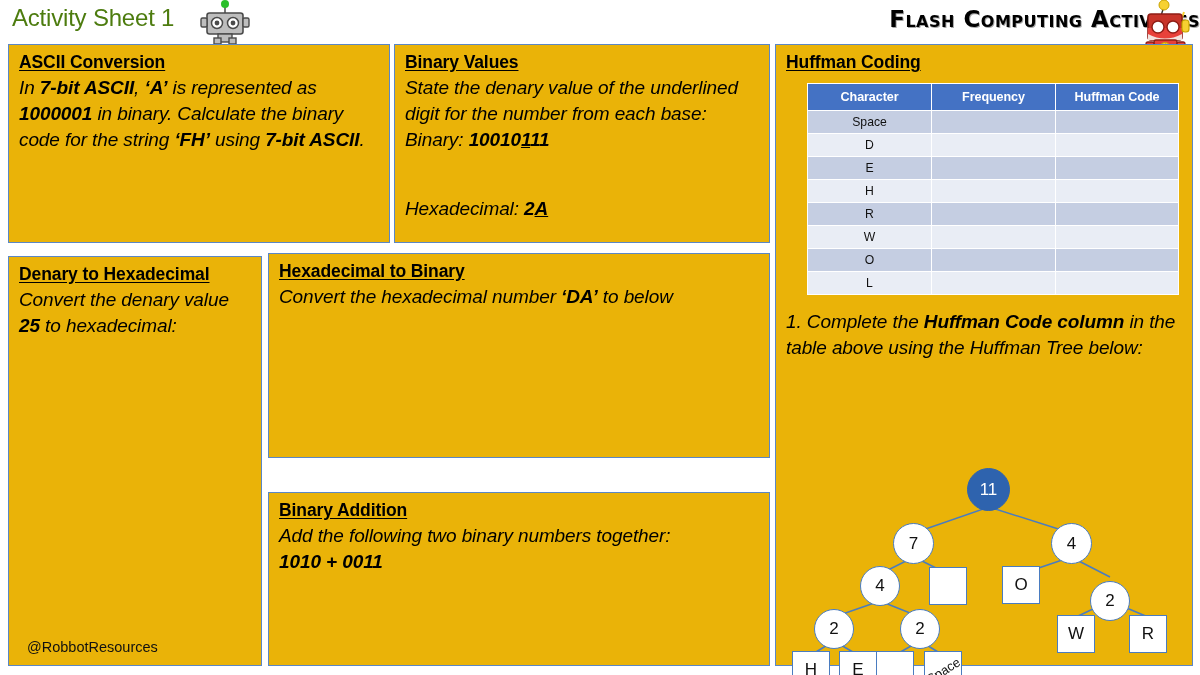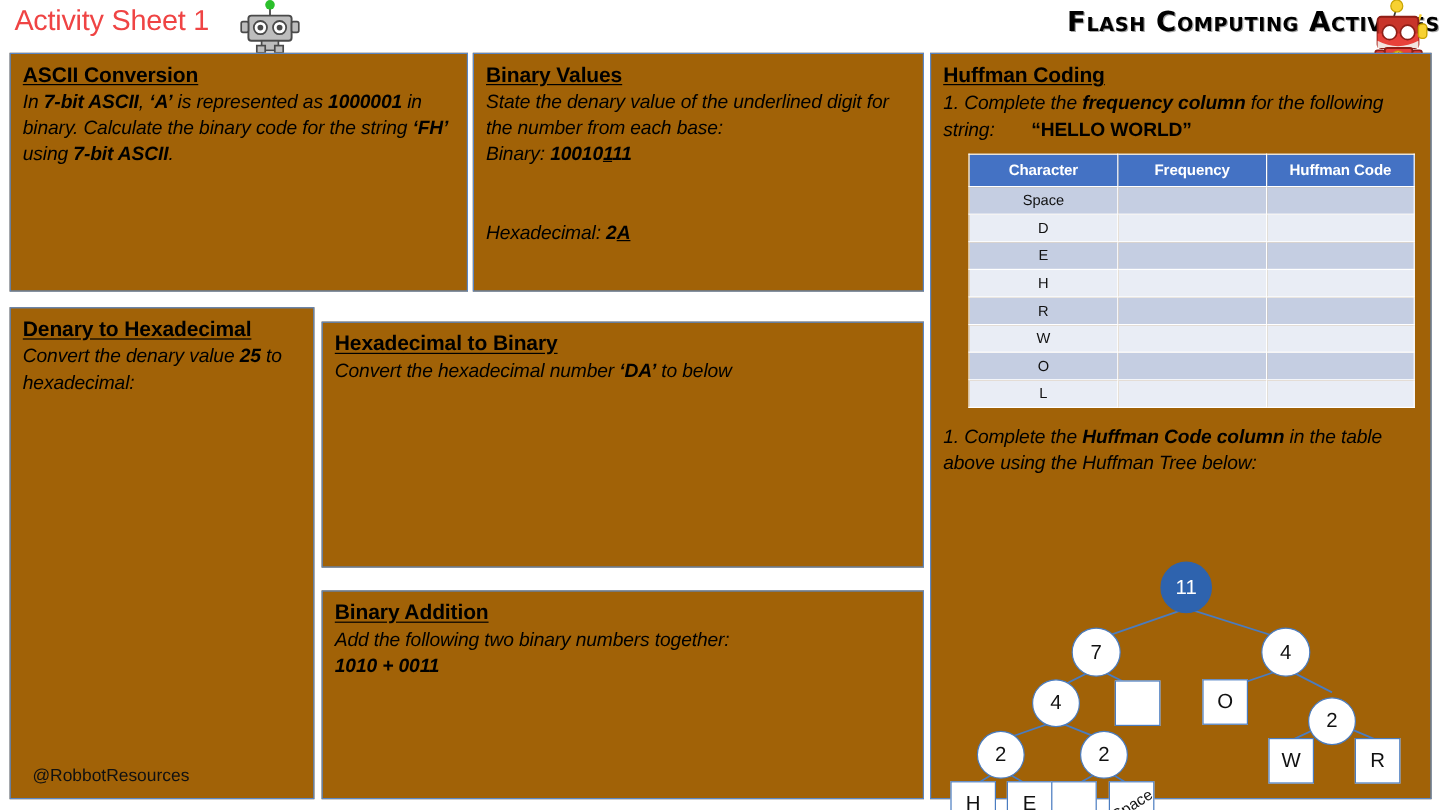"Activity Sheet 1" #sheet-title { color: #ef4444 -> #4d7c0f }
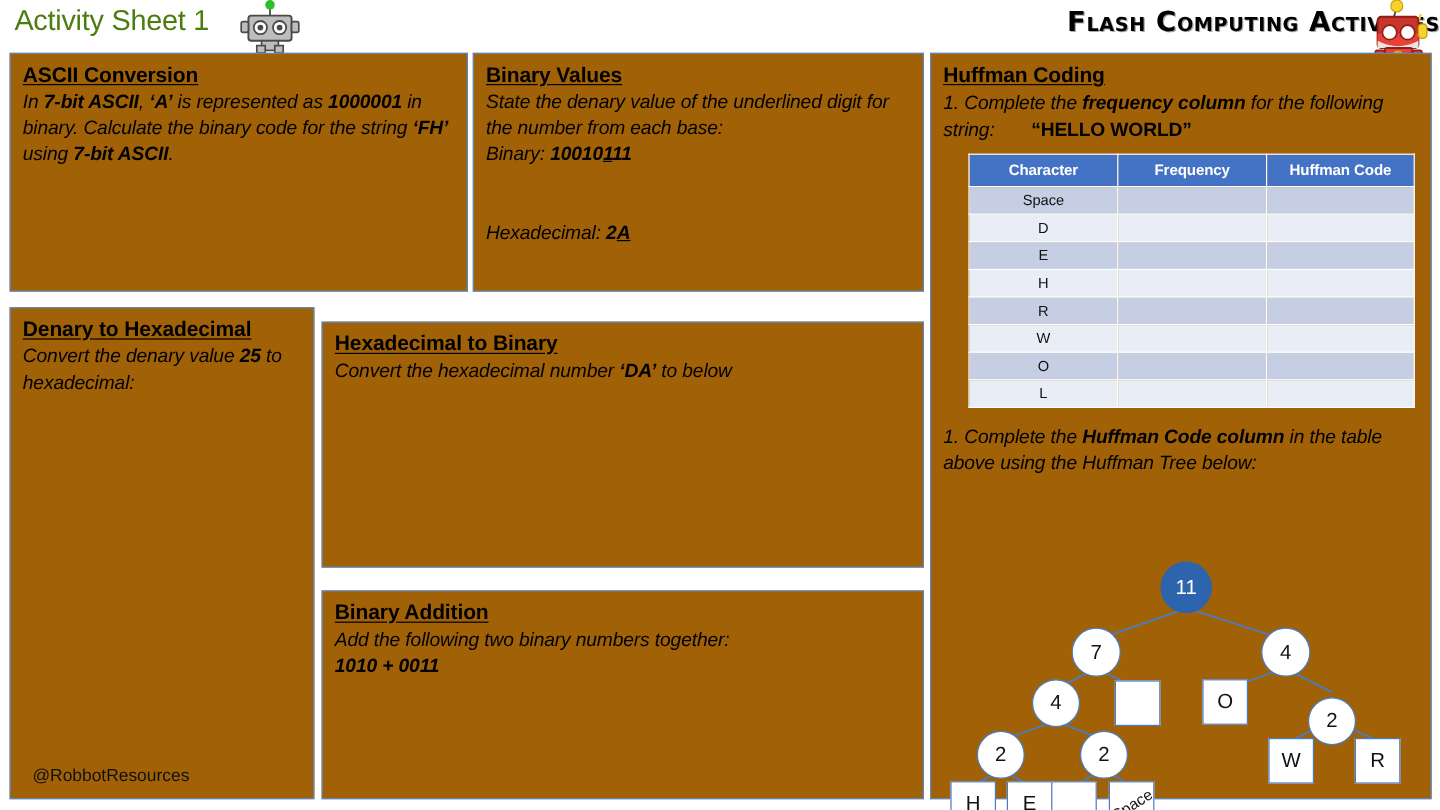"ASCII Conversion" .panel { background: #a16207 -> #eab308 }
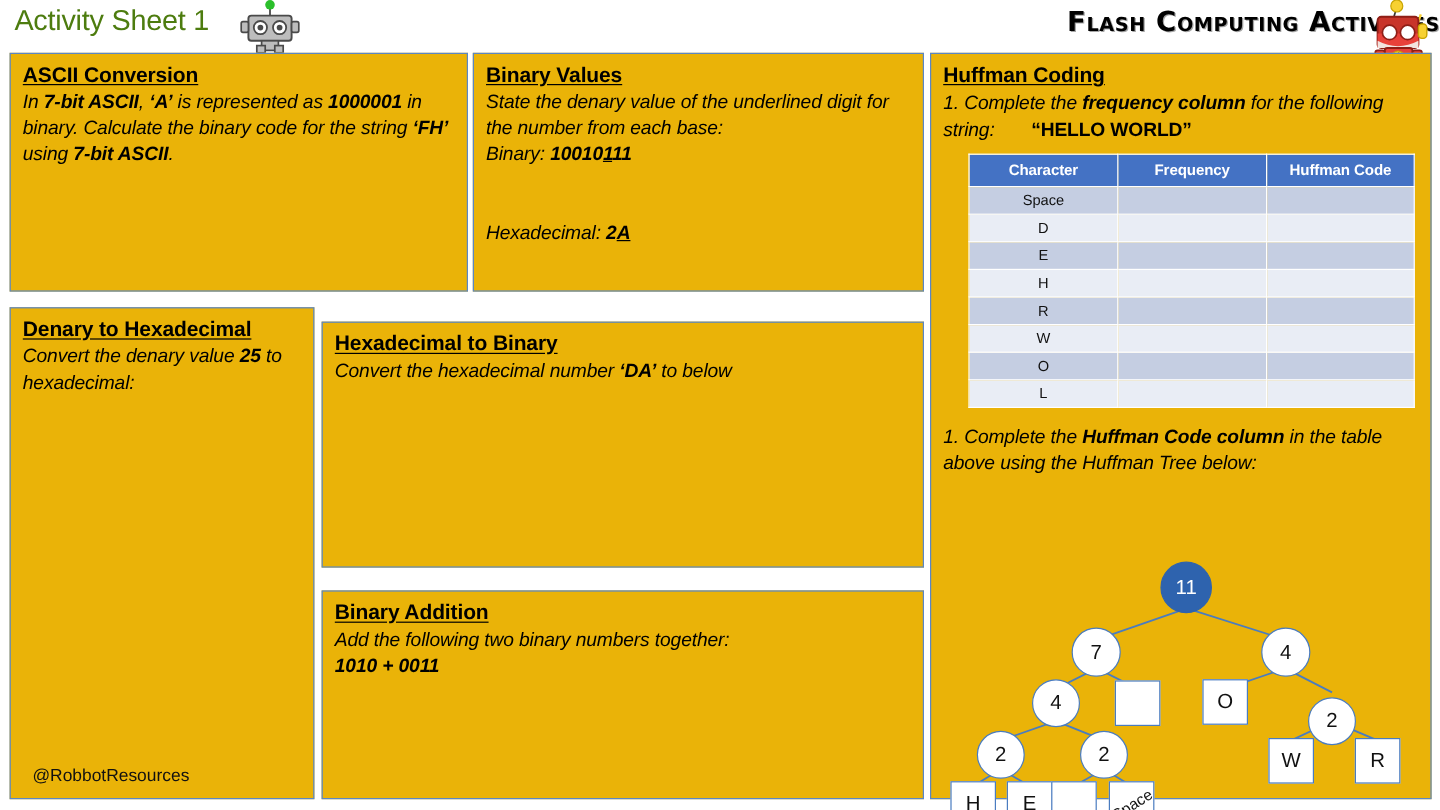"In 7-bit ASCII, ‘A’ is" .pbody { font-size: 16px -> 19px }
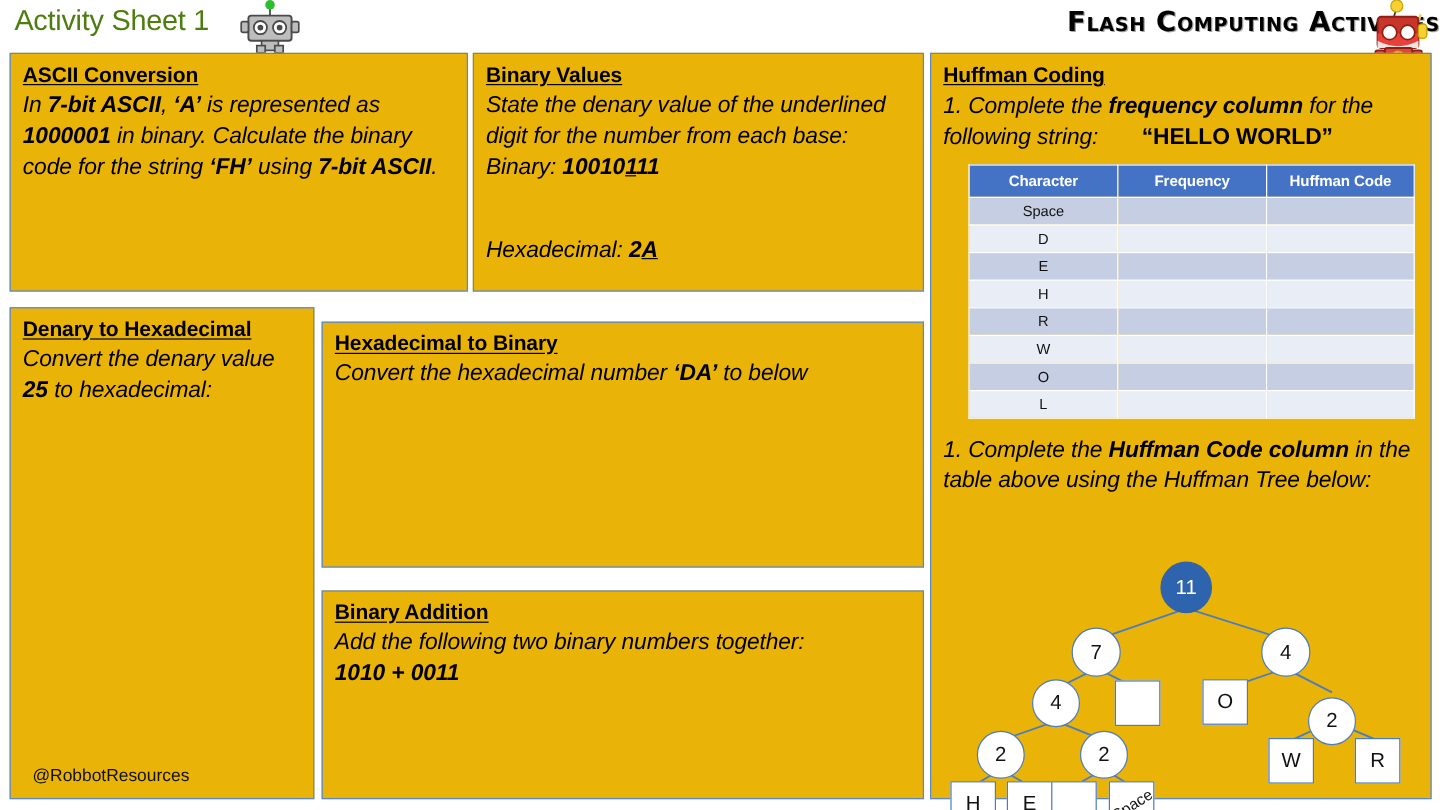"1. Complete the frequency column" div.pbody { html: <div> <span>1. Complete the </span><b>frequency column</b><span> for the following string:</span>&nbsp;&nbsp;&nbsp;&nbsp;&nbsp;&nbsp;&nbsp;<span>“HELLO WORLD”</span> </div> -> none }
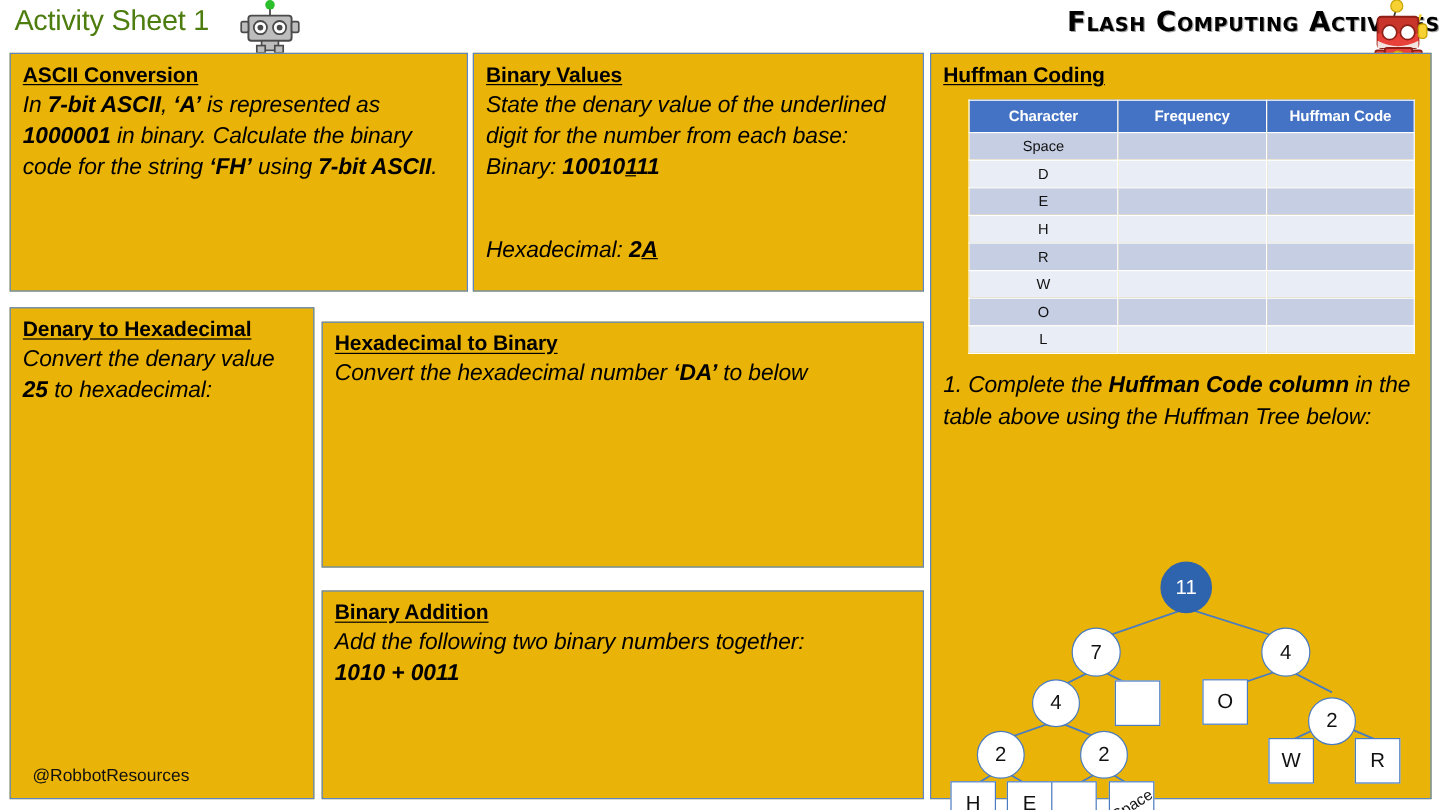"Hexadecimal to Binary" #panel-hexbin { top: 268px -> 253px }
